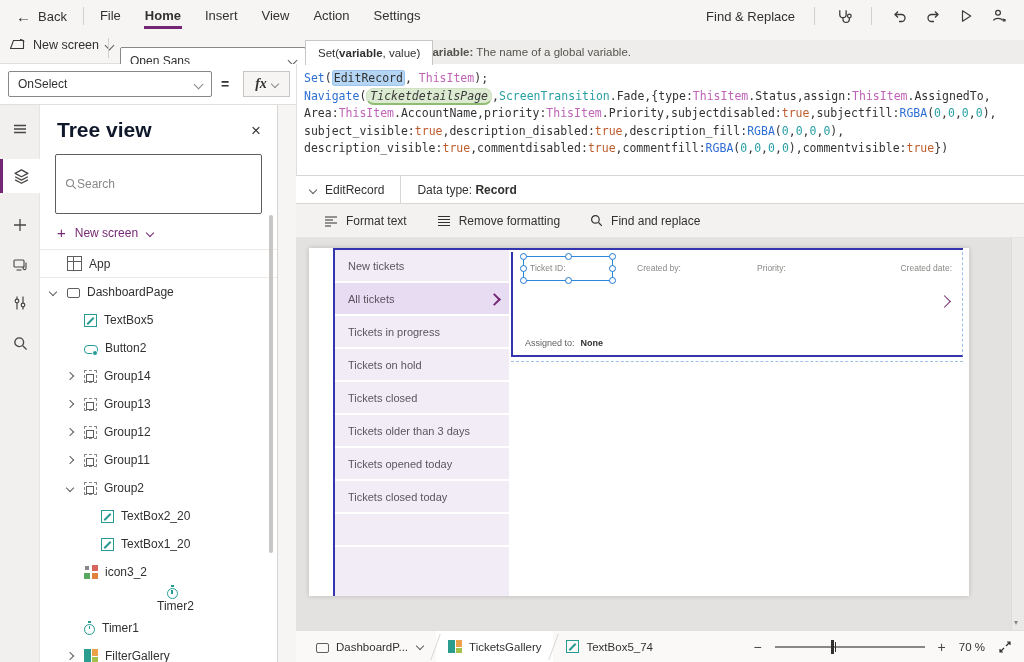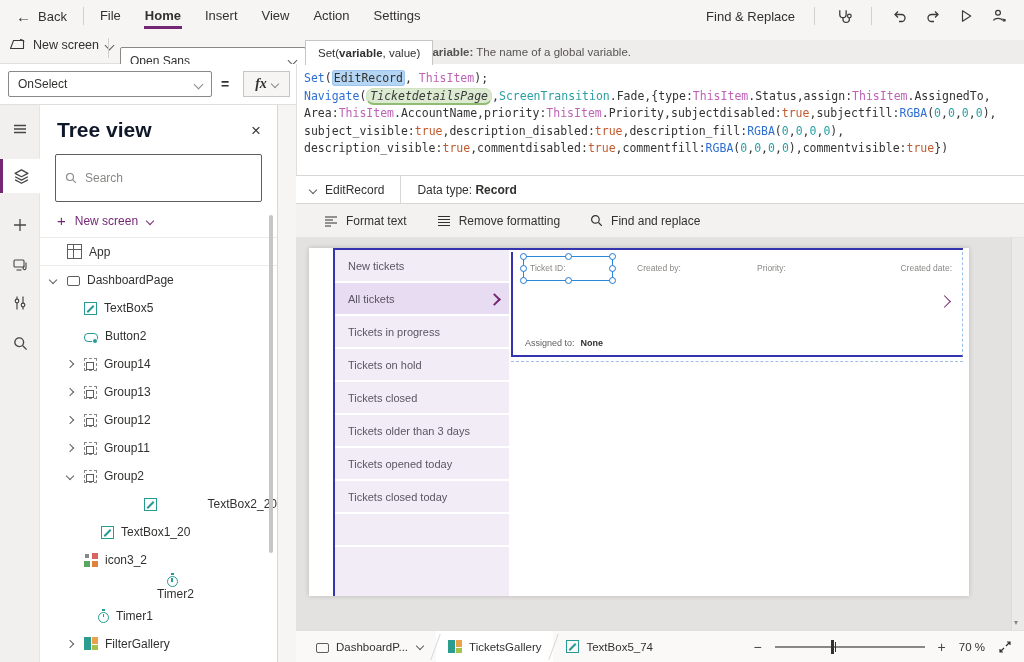"Search" .tree-search { gap: 8px -> none; padding: 10px 9px -> 16px 9px }
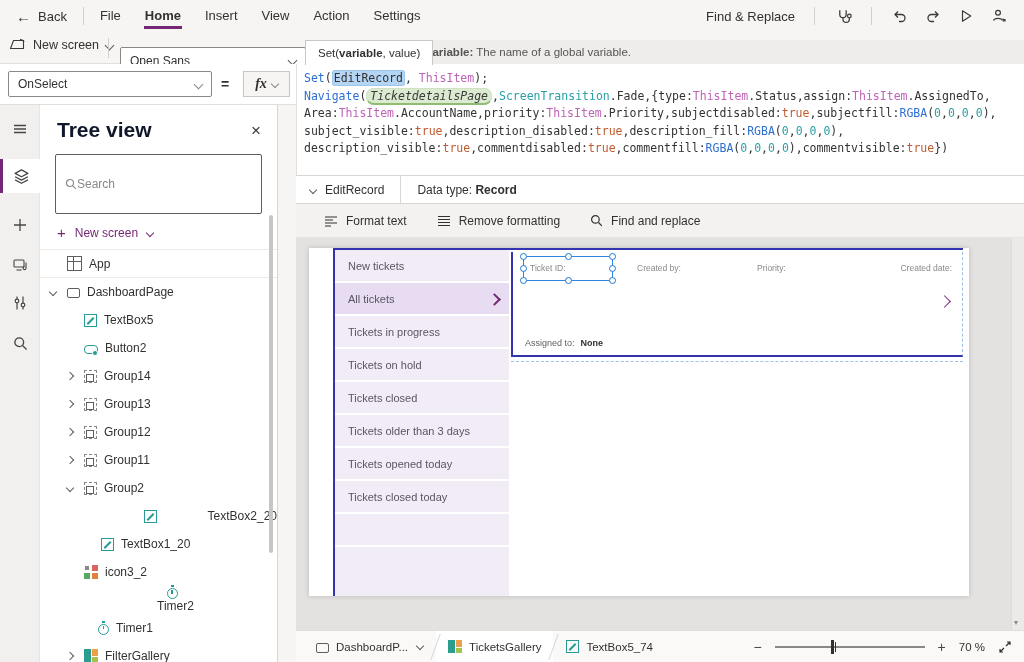"TextBox2_20" div.tree-row { justify-content: space-between -> none }
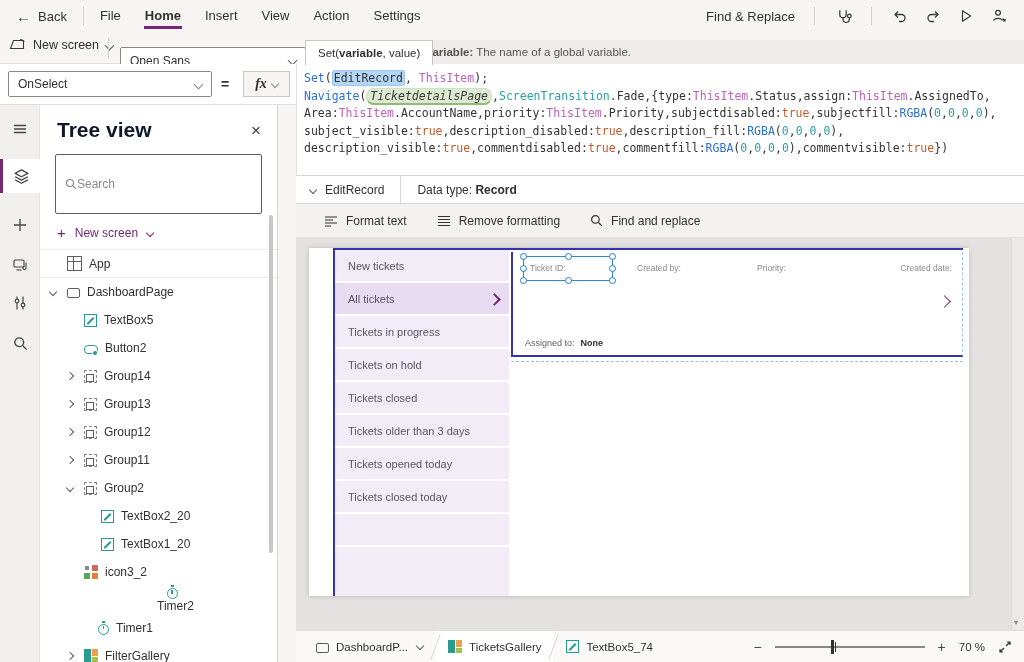"Timer1" div.tree-row { padding-left: 41px -> 27px }
